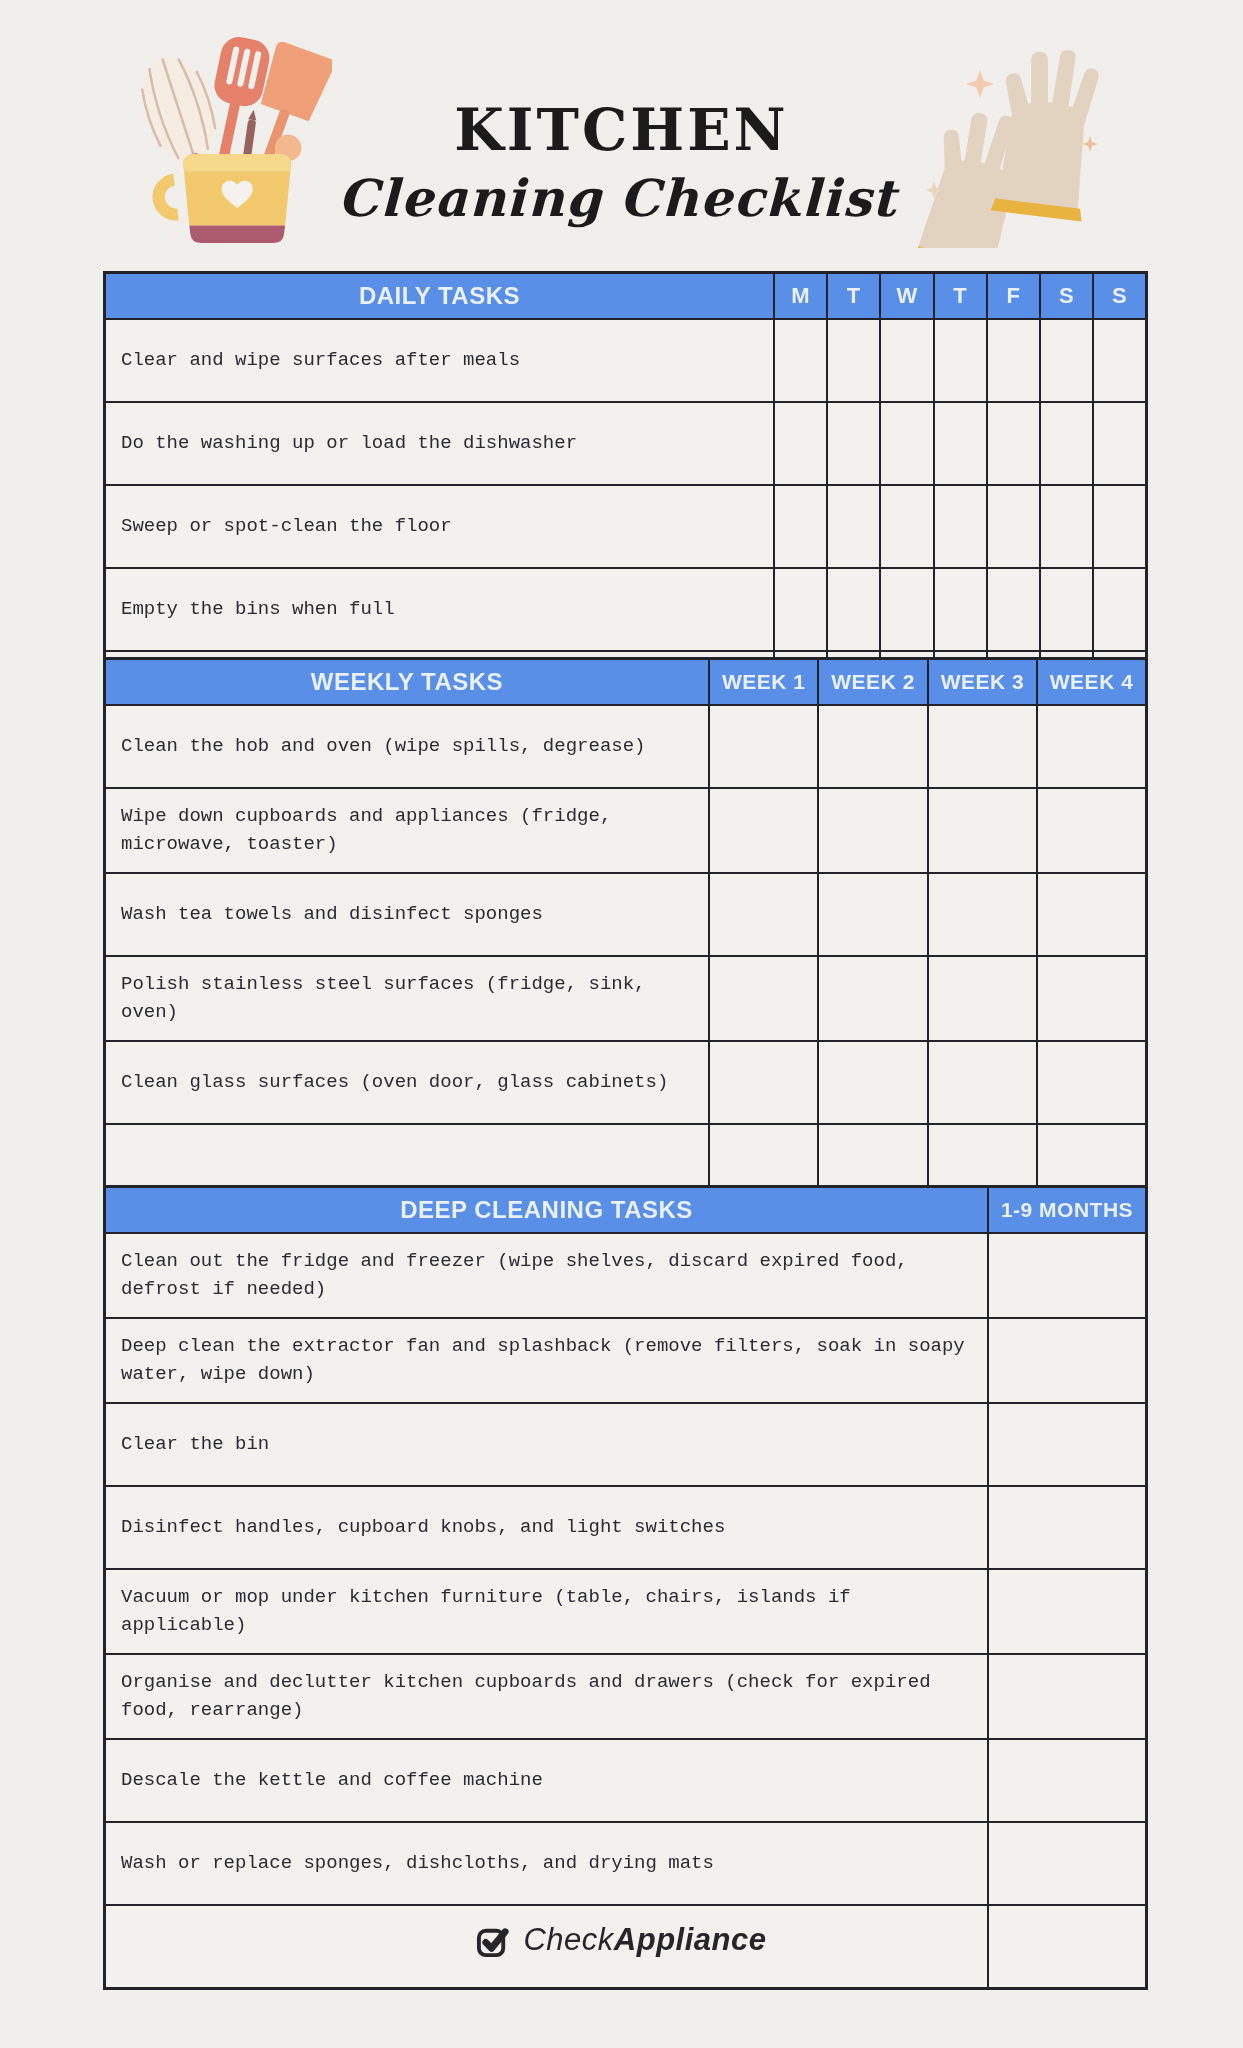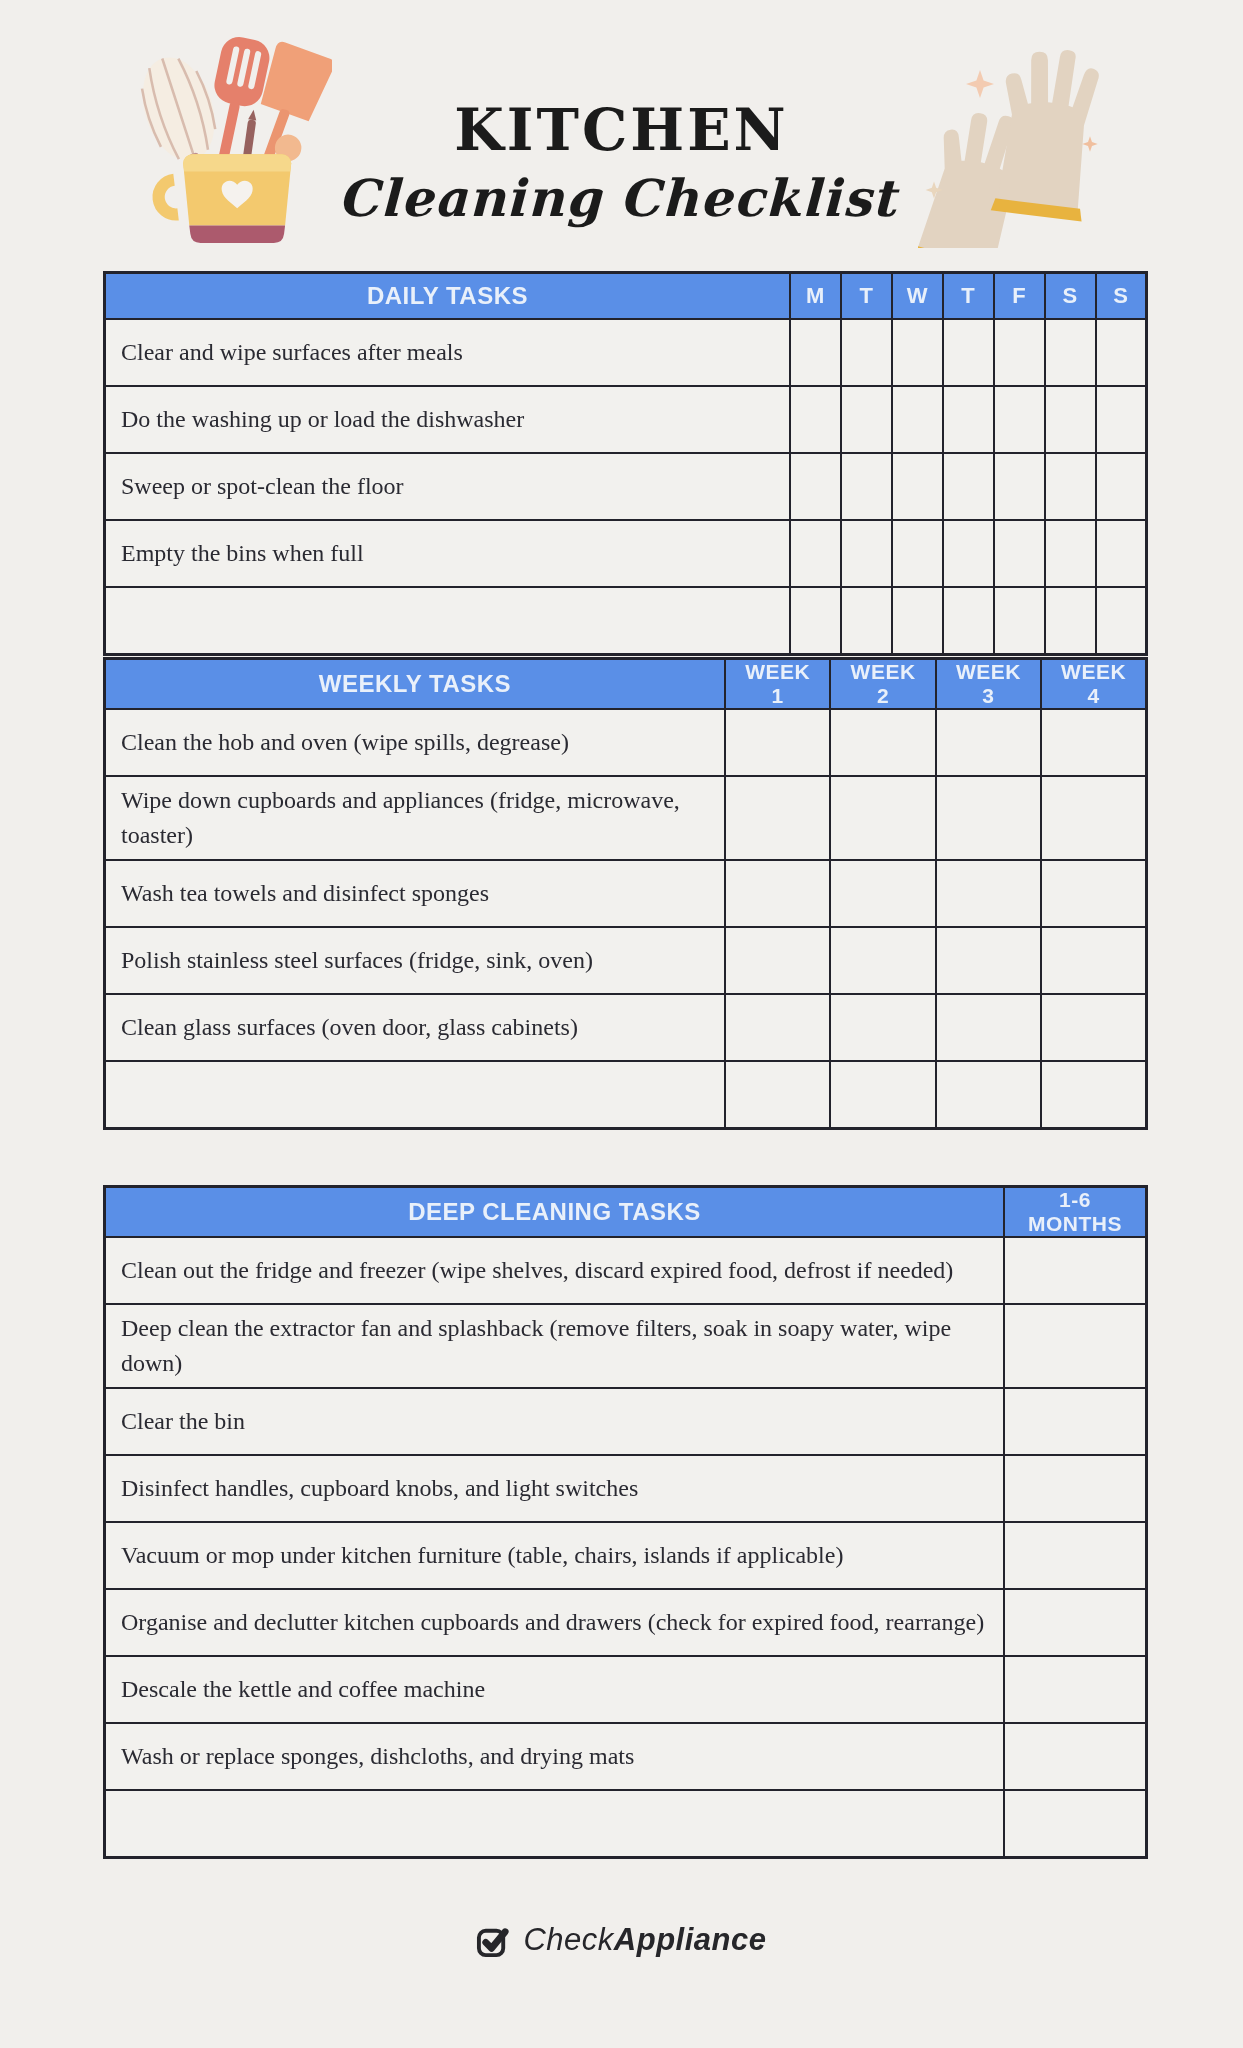"DAILY TASKS" .check-table th { padding: 0 12px -> 0 4px }
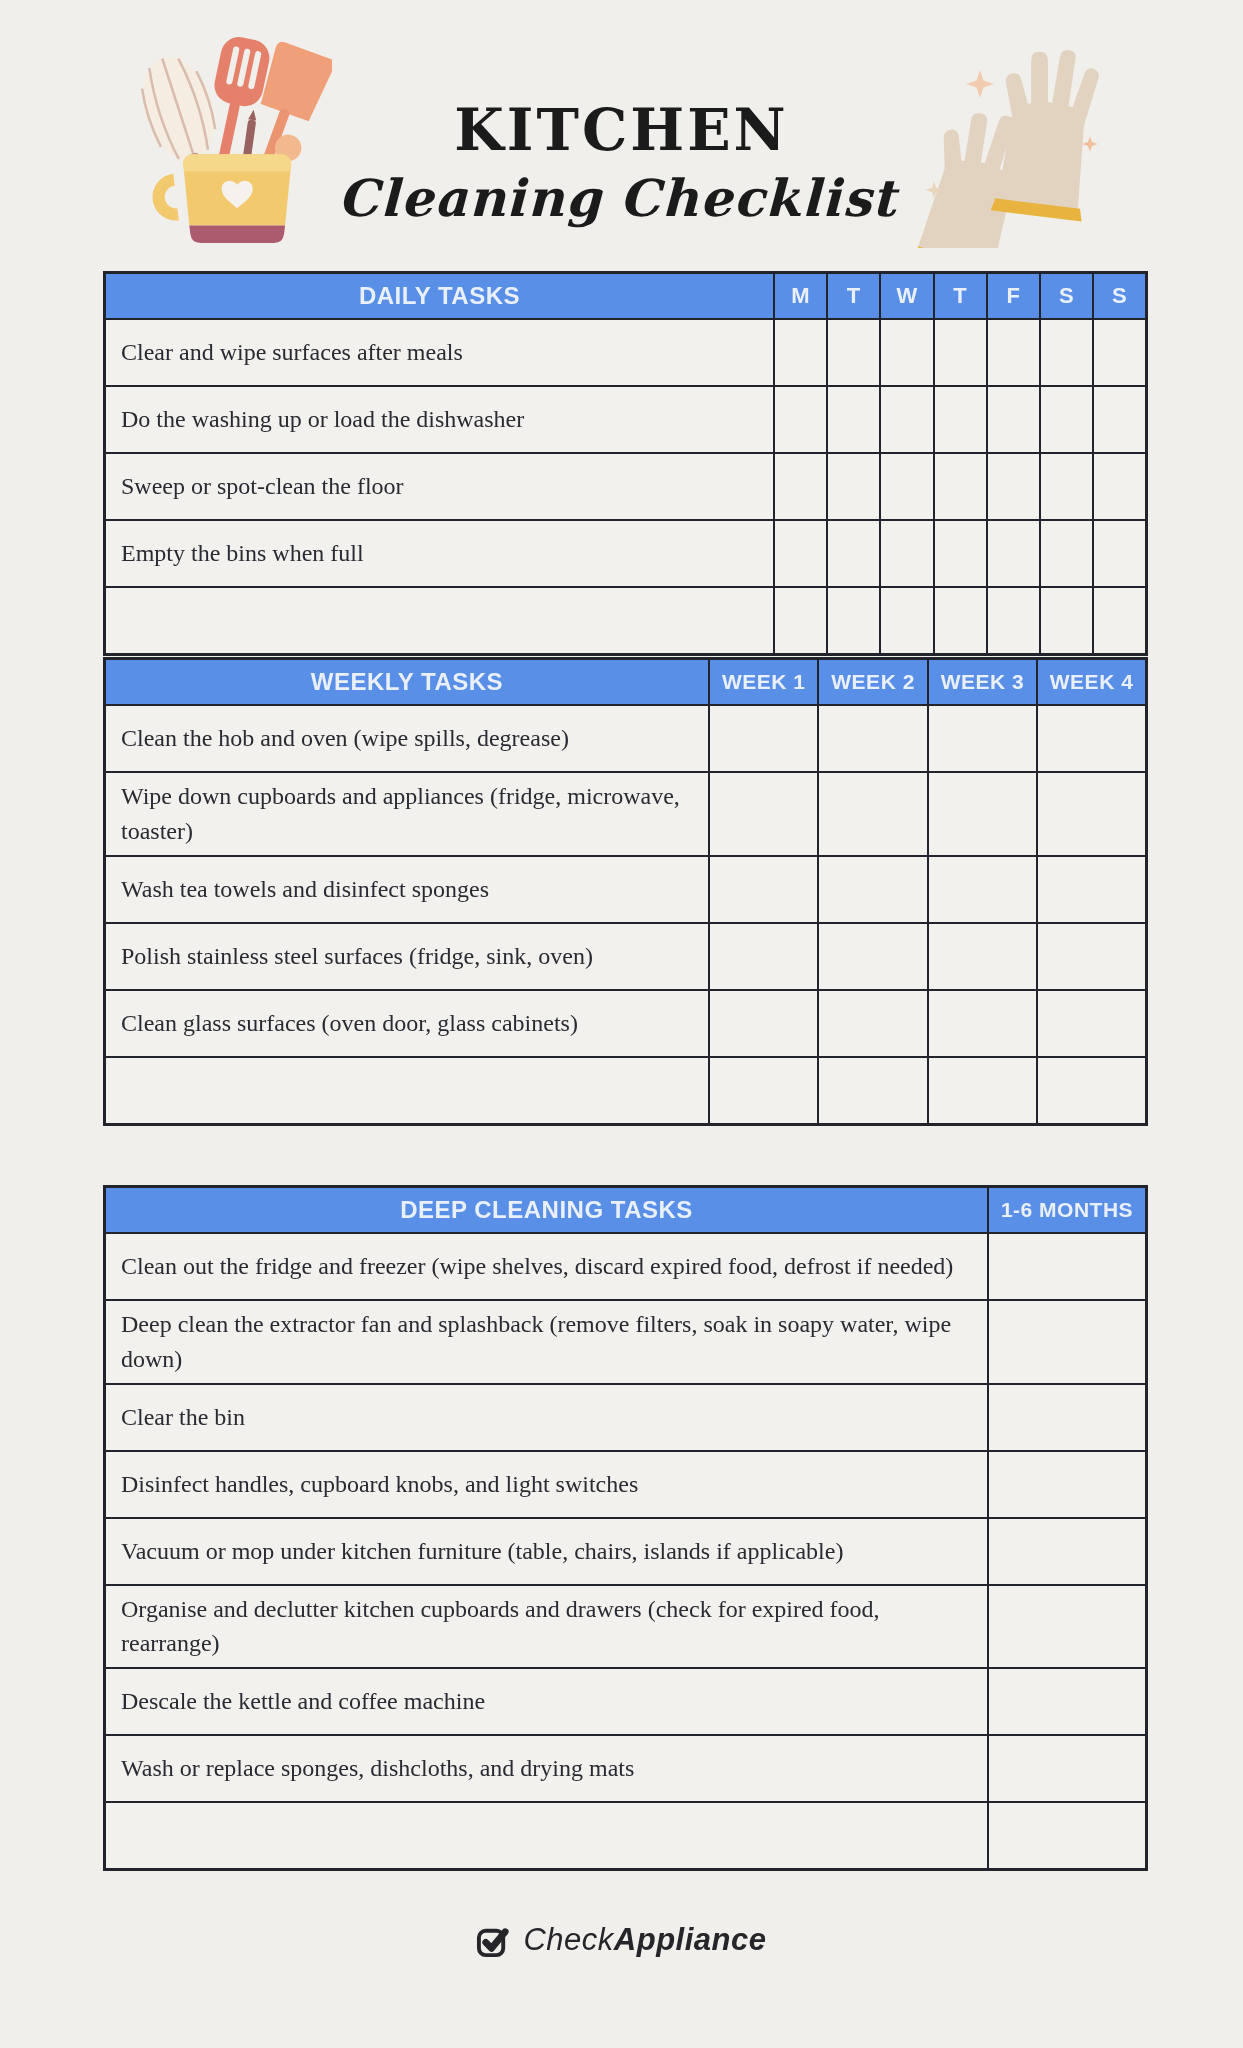"Clear and wipe surfaces after" .check-table td.task { font-family: Liberation Serif, serif -> Liberation Mono, monospace; font-size: 24px -> 19px; padding: 6px 15px -> 14px 15px }
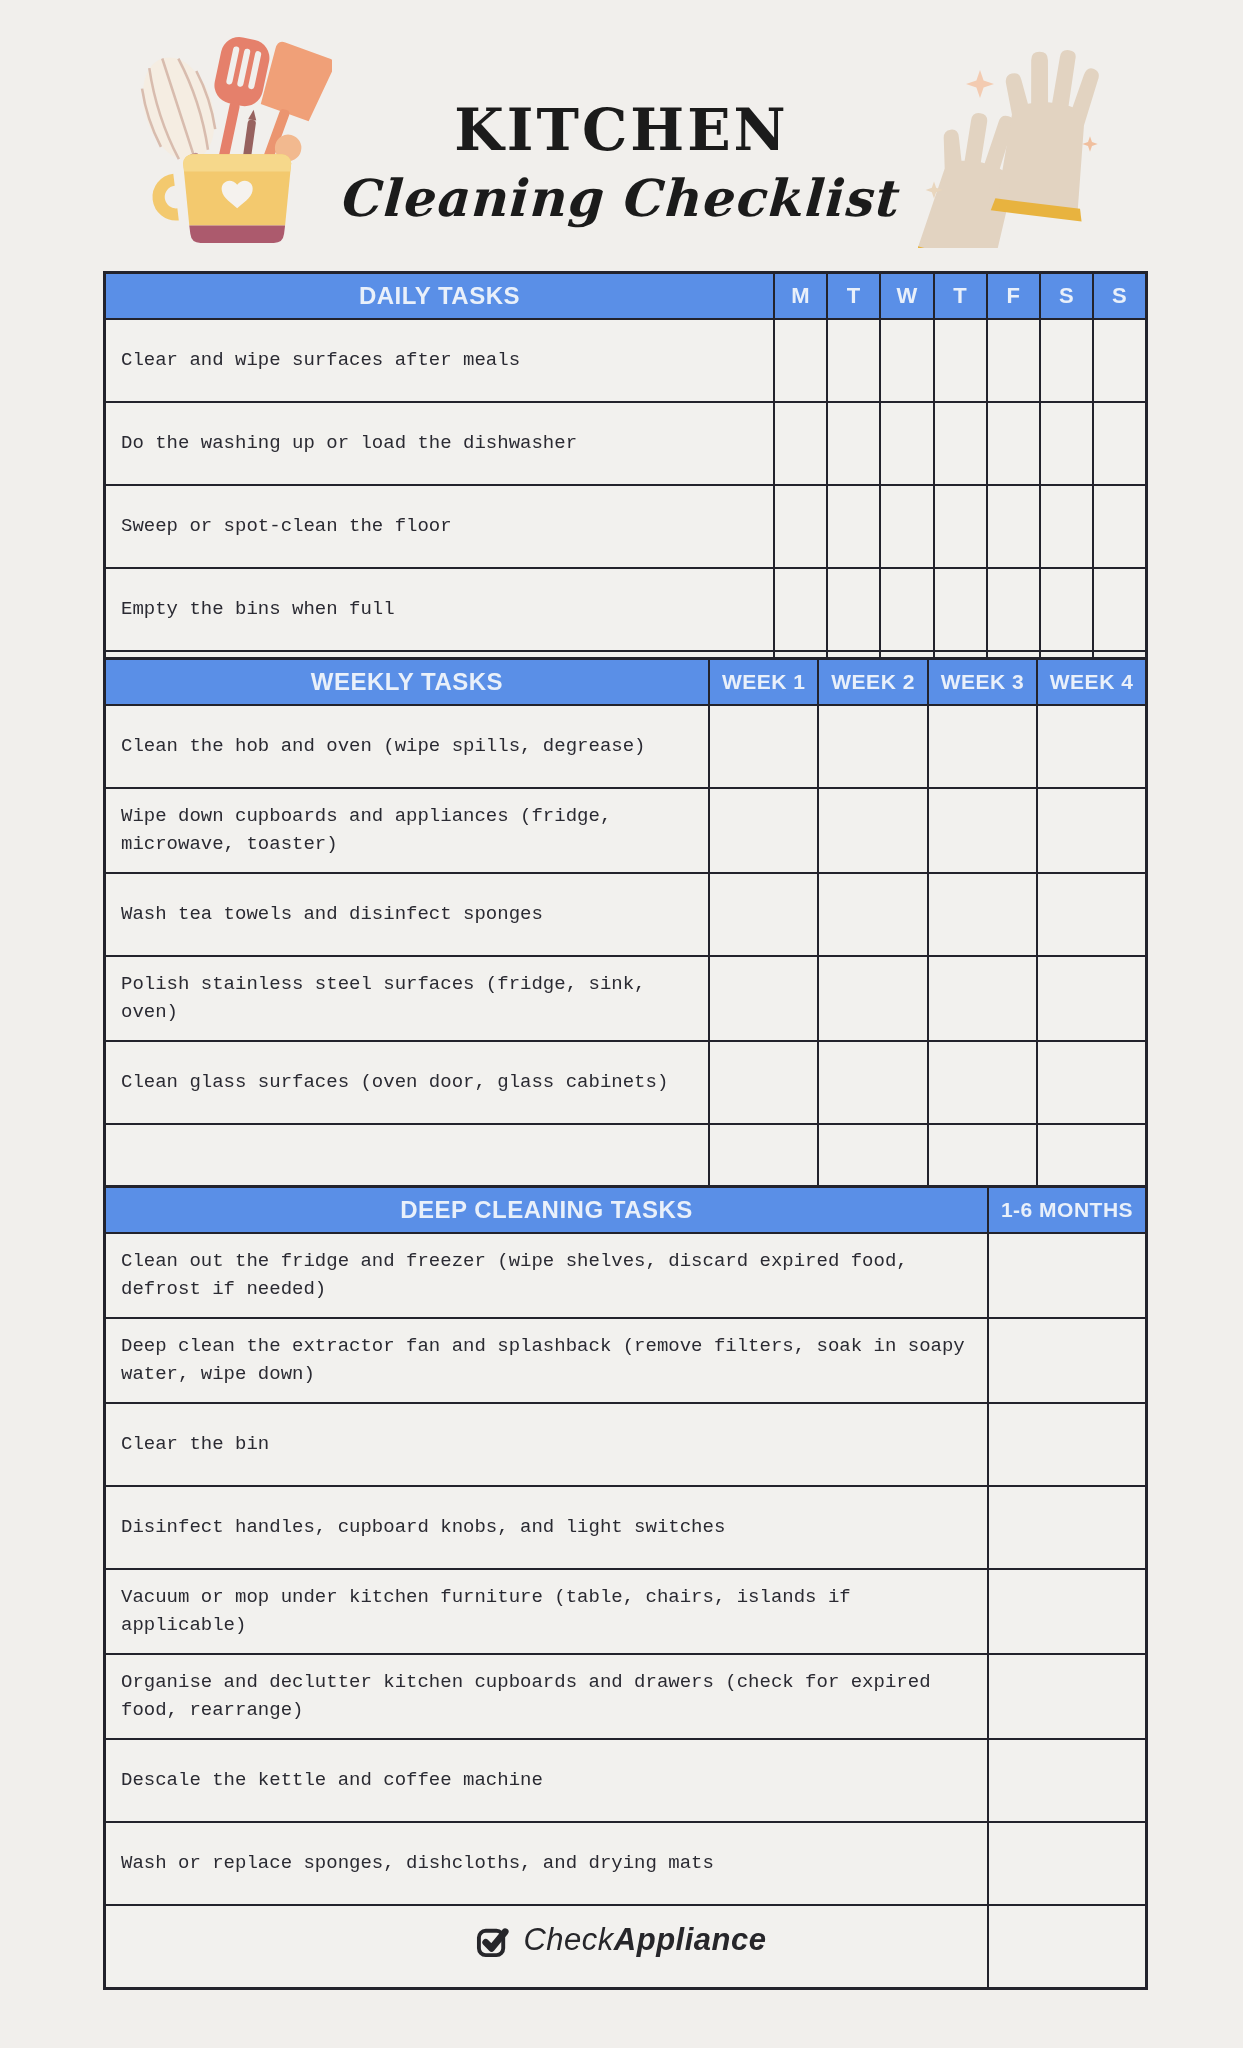"1-6 MONTHS" th.col-h { text: 1-6 -> 1-9 }
